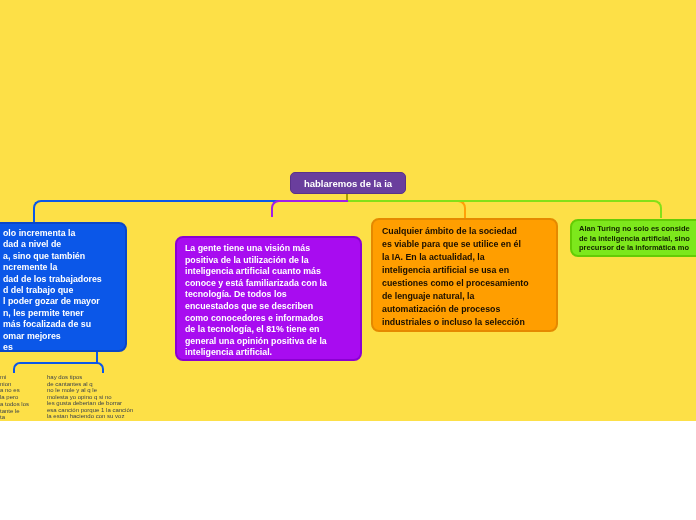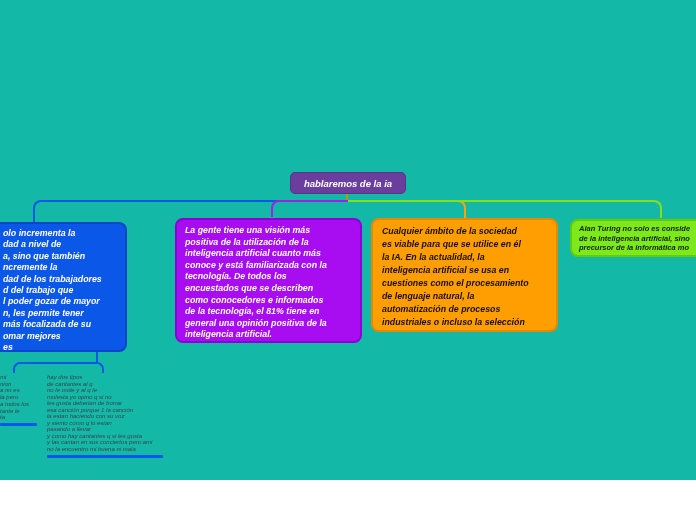"hablaremos de la ia" #canvas { background: #14b8a6 -> #fde047; font-style: italic -> none; height: 480px -> 421px }
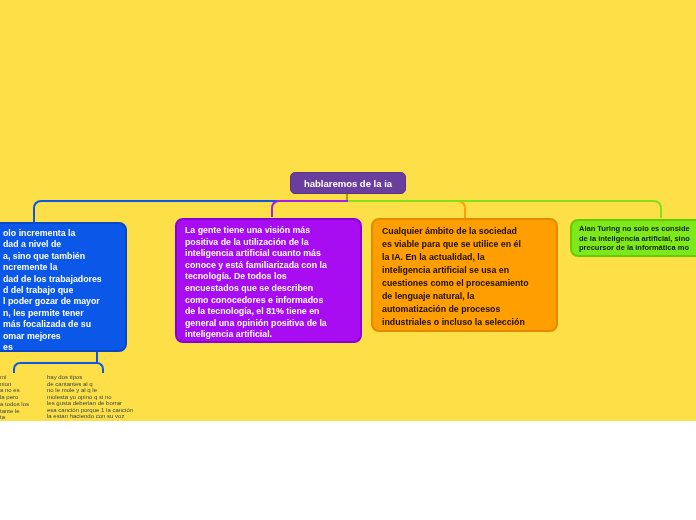"La gente tiene una visión" .box-purple { top: 218px -> 236px }
